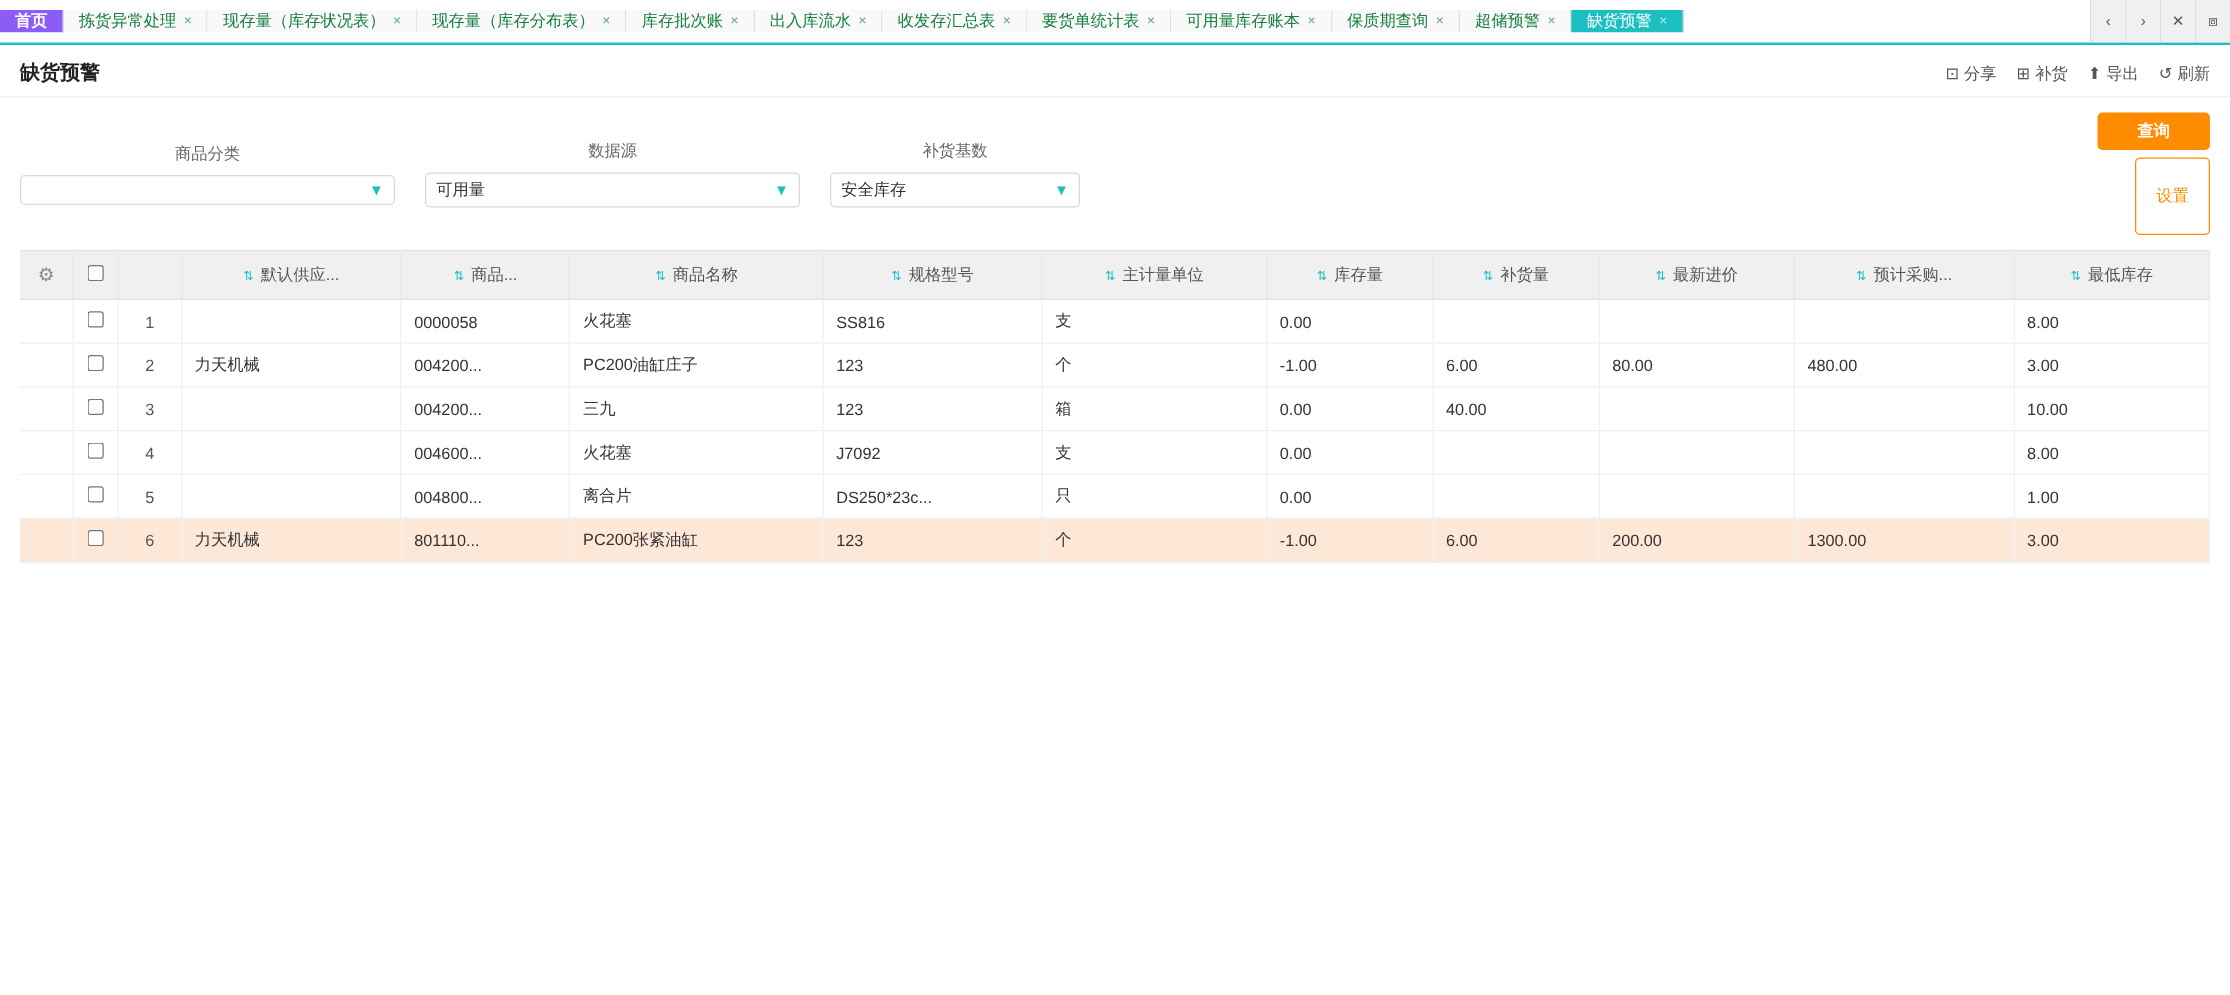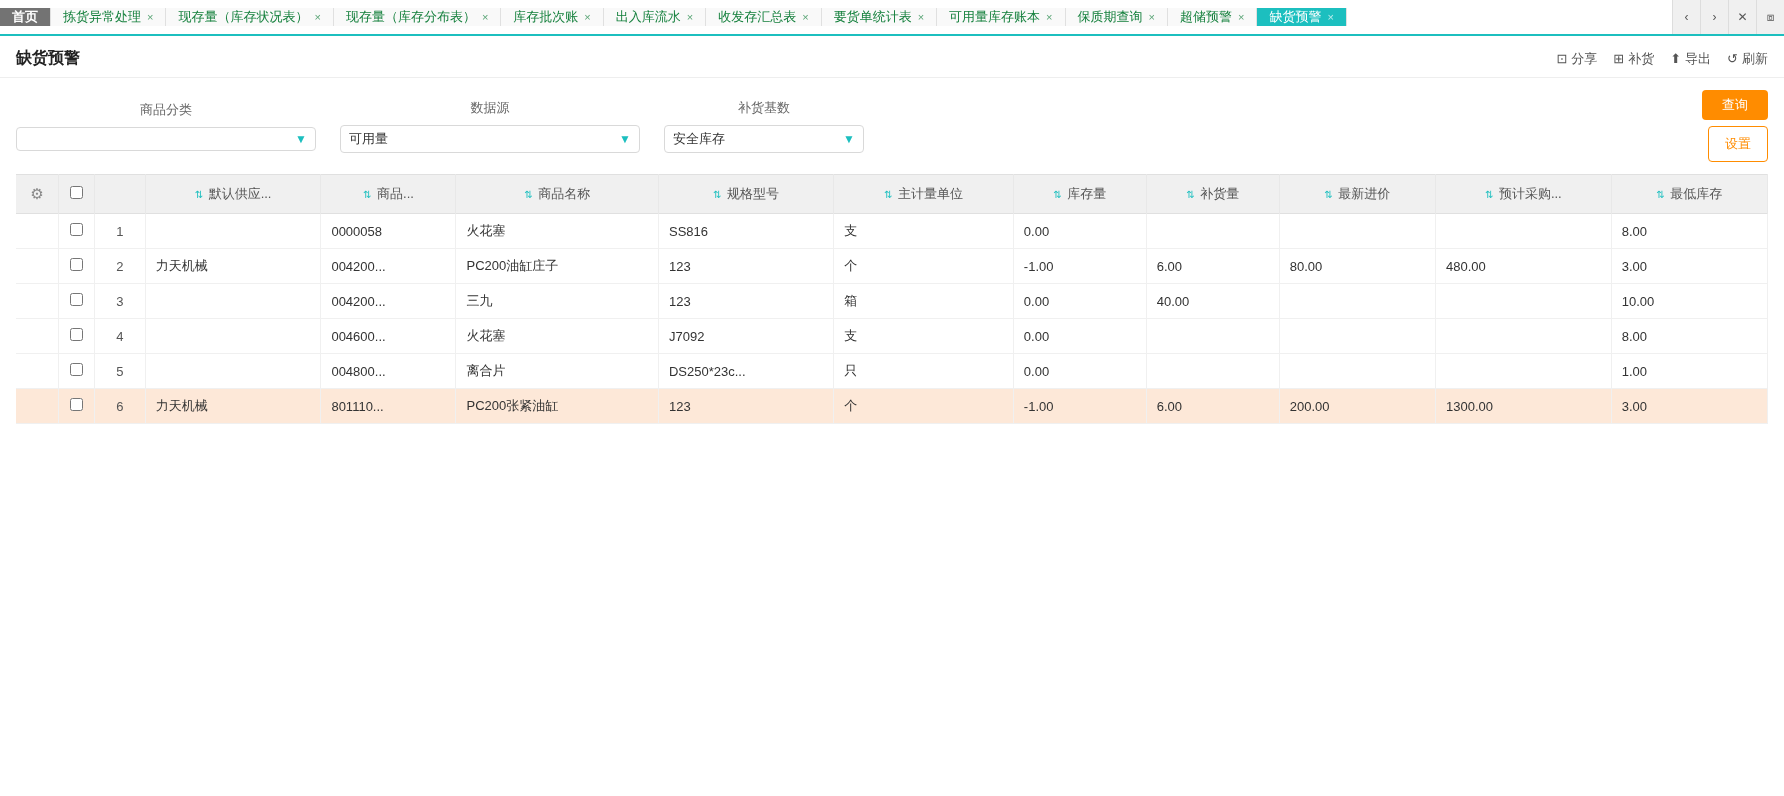"首页" .tab-item.home { background: #737373 -> #8b5cf6 }
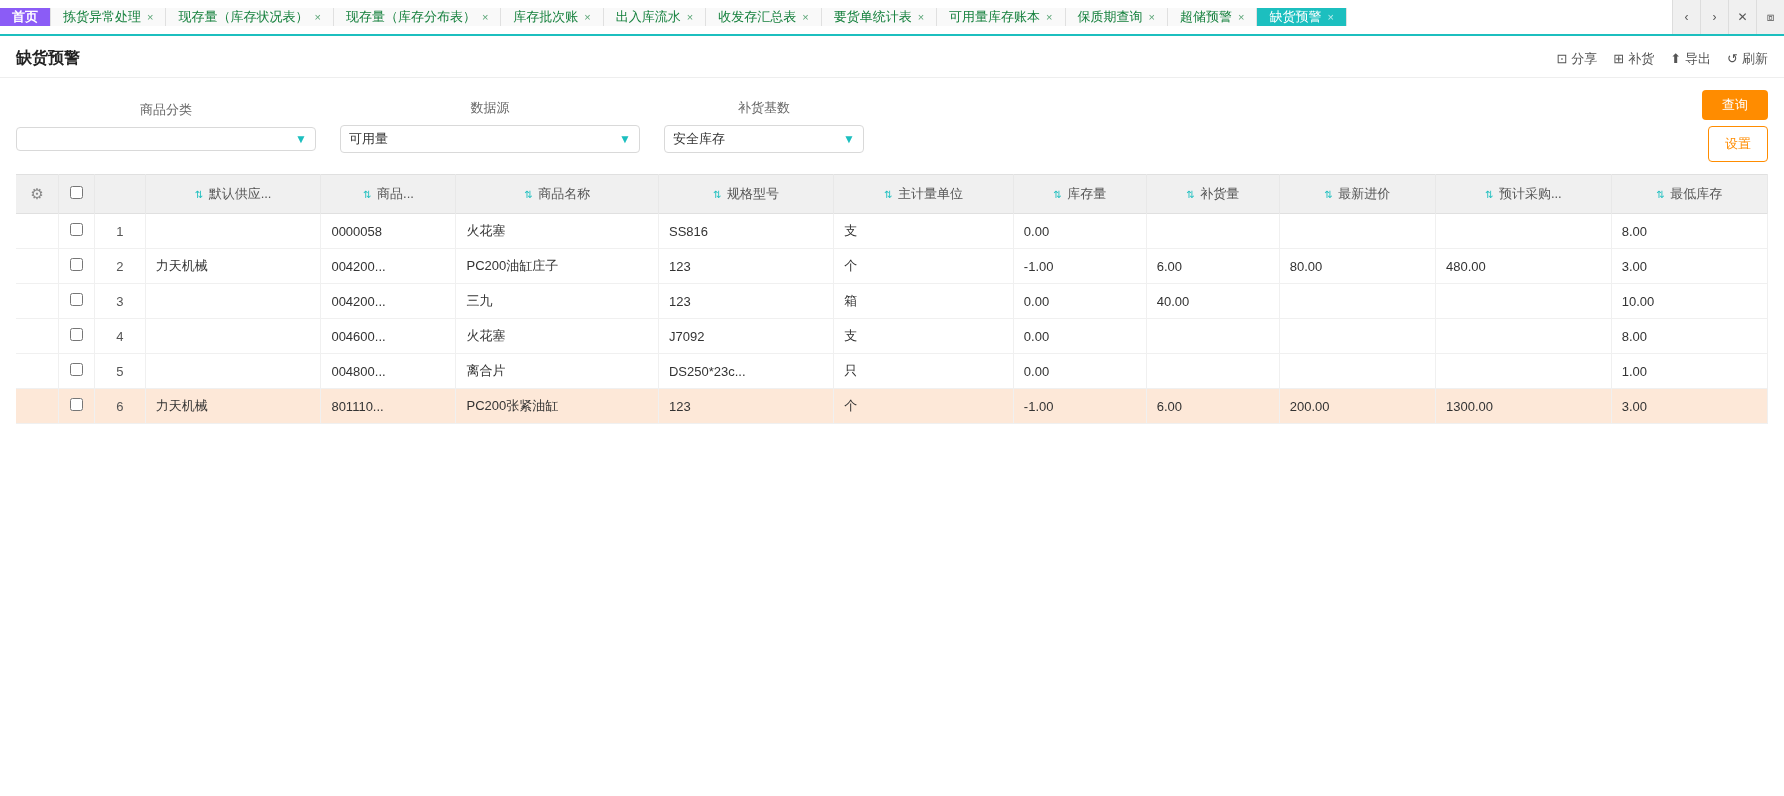"查询" .btn-query { font-weight: normal -> bold; padding: 6px 20px -> 6px 32px }
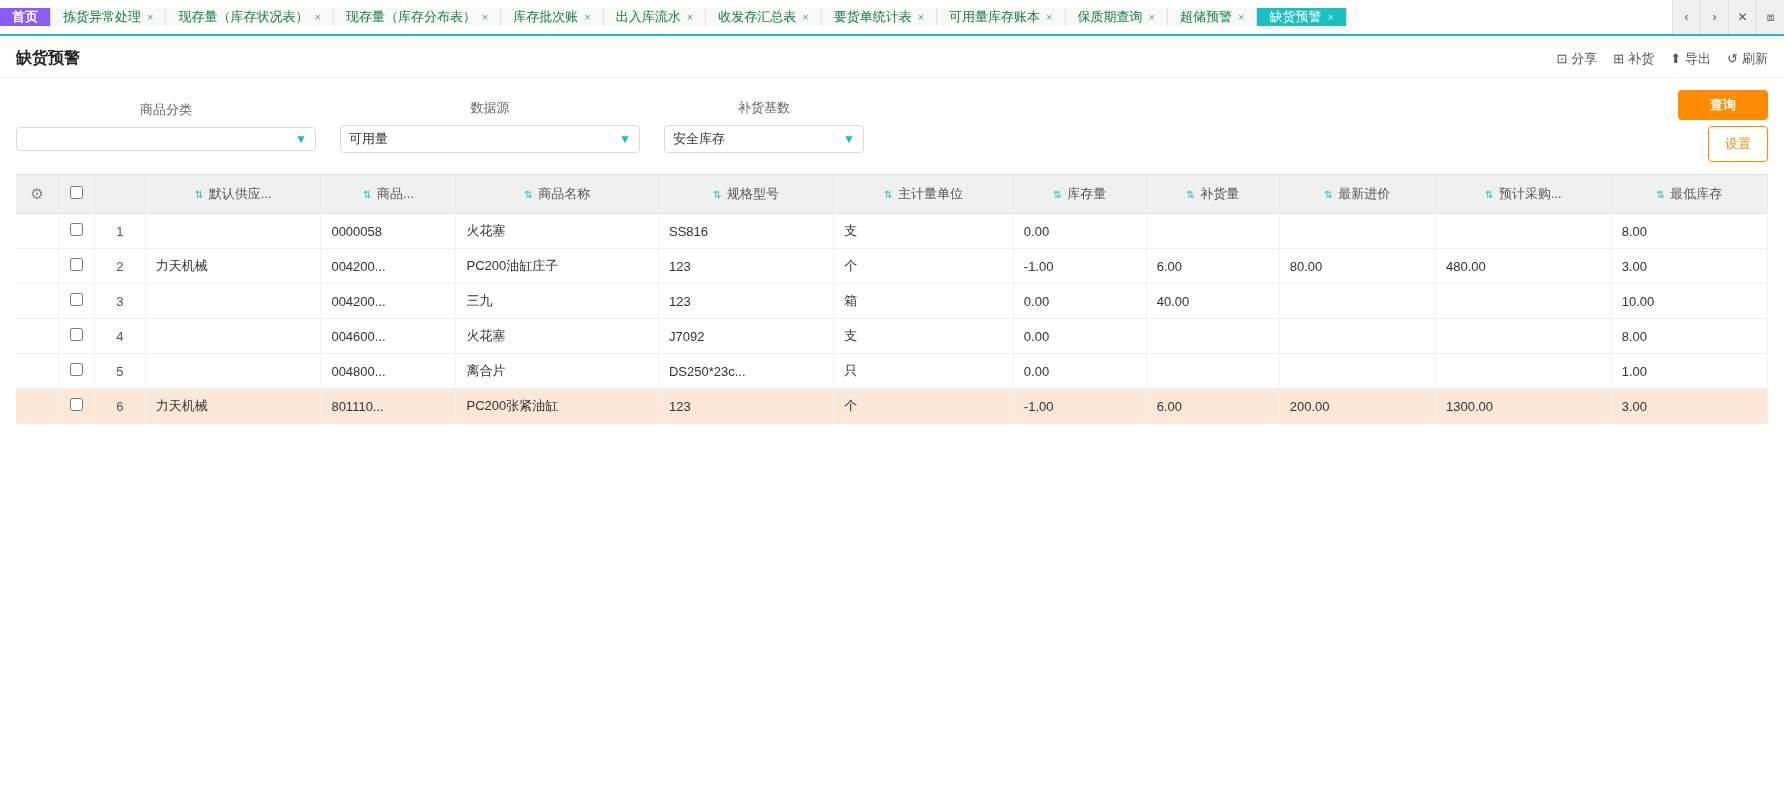"设置" .btn-settings { padding: 8px 16px -> 21px 16px }
